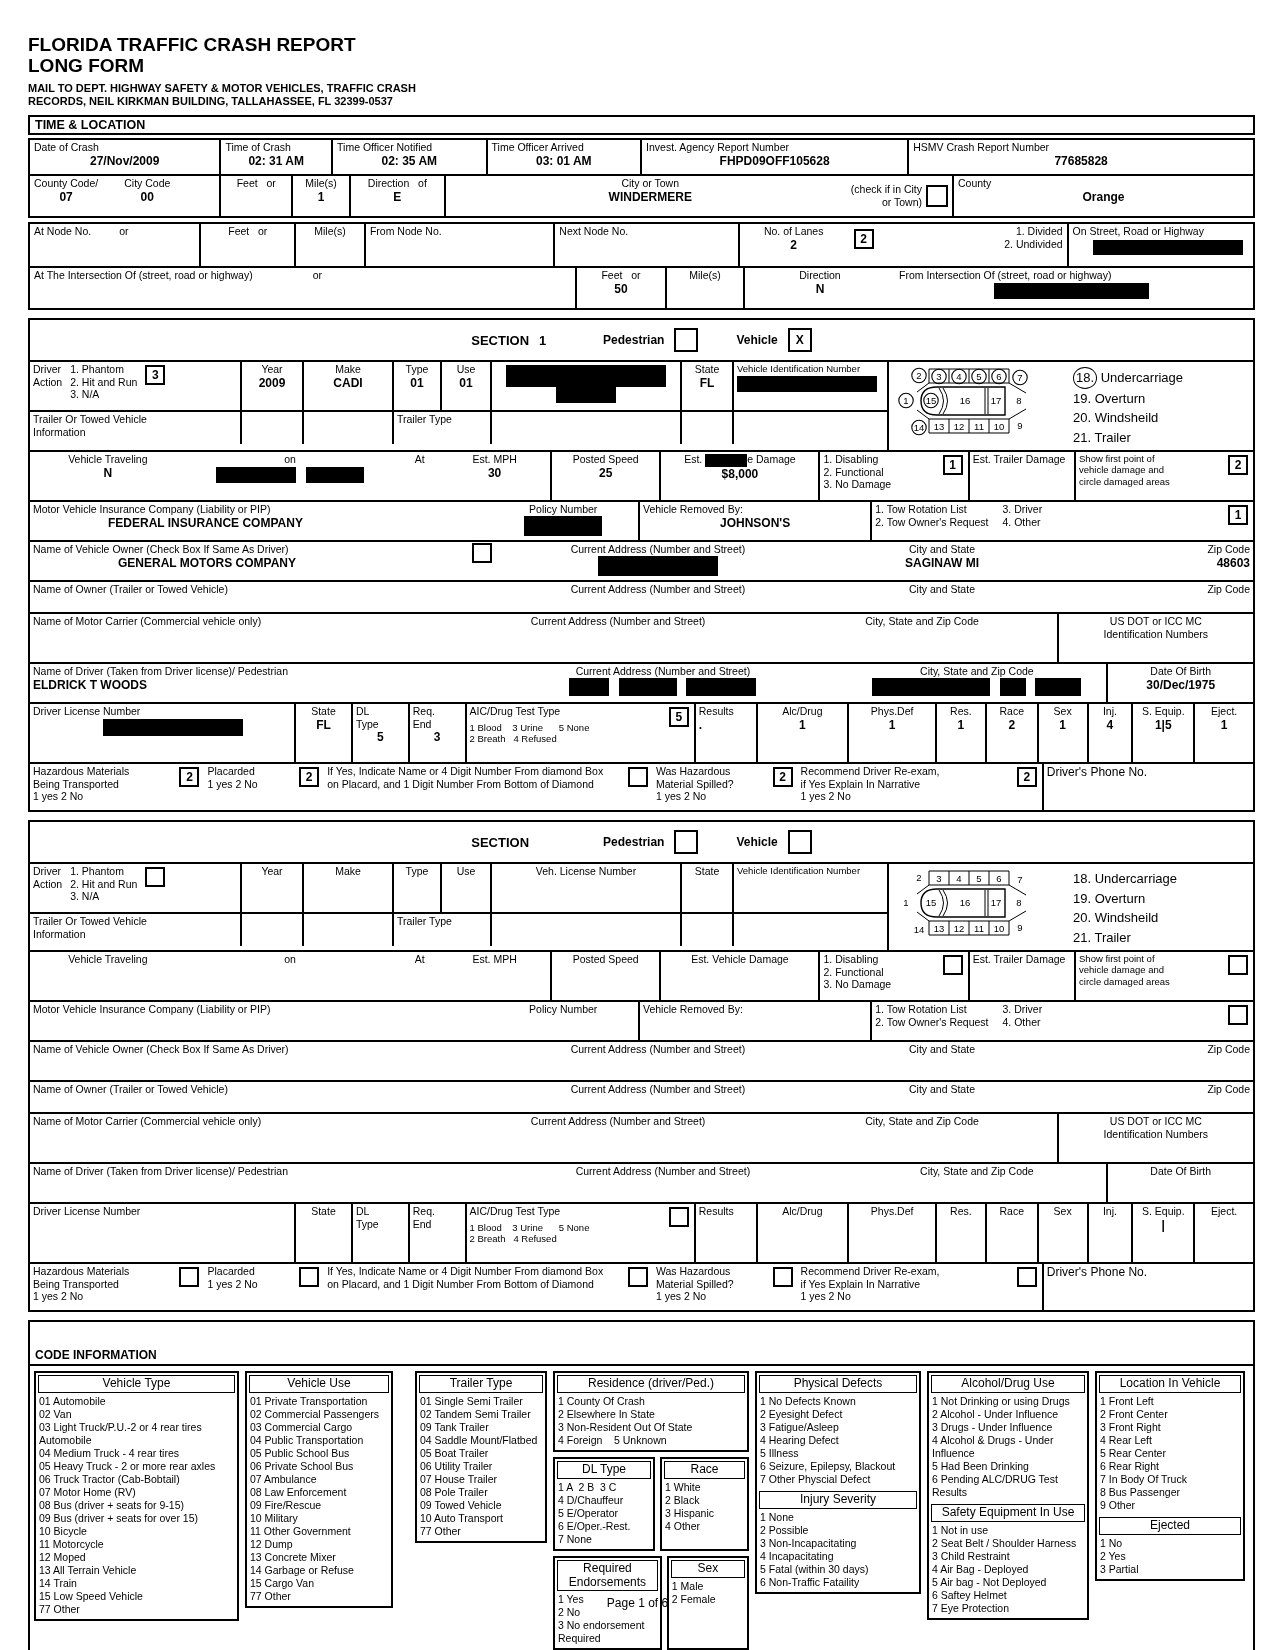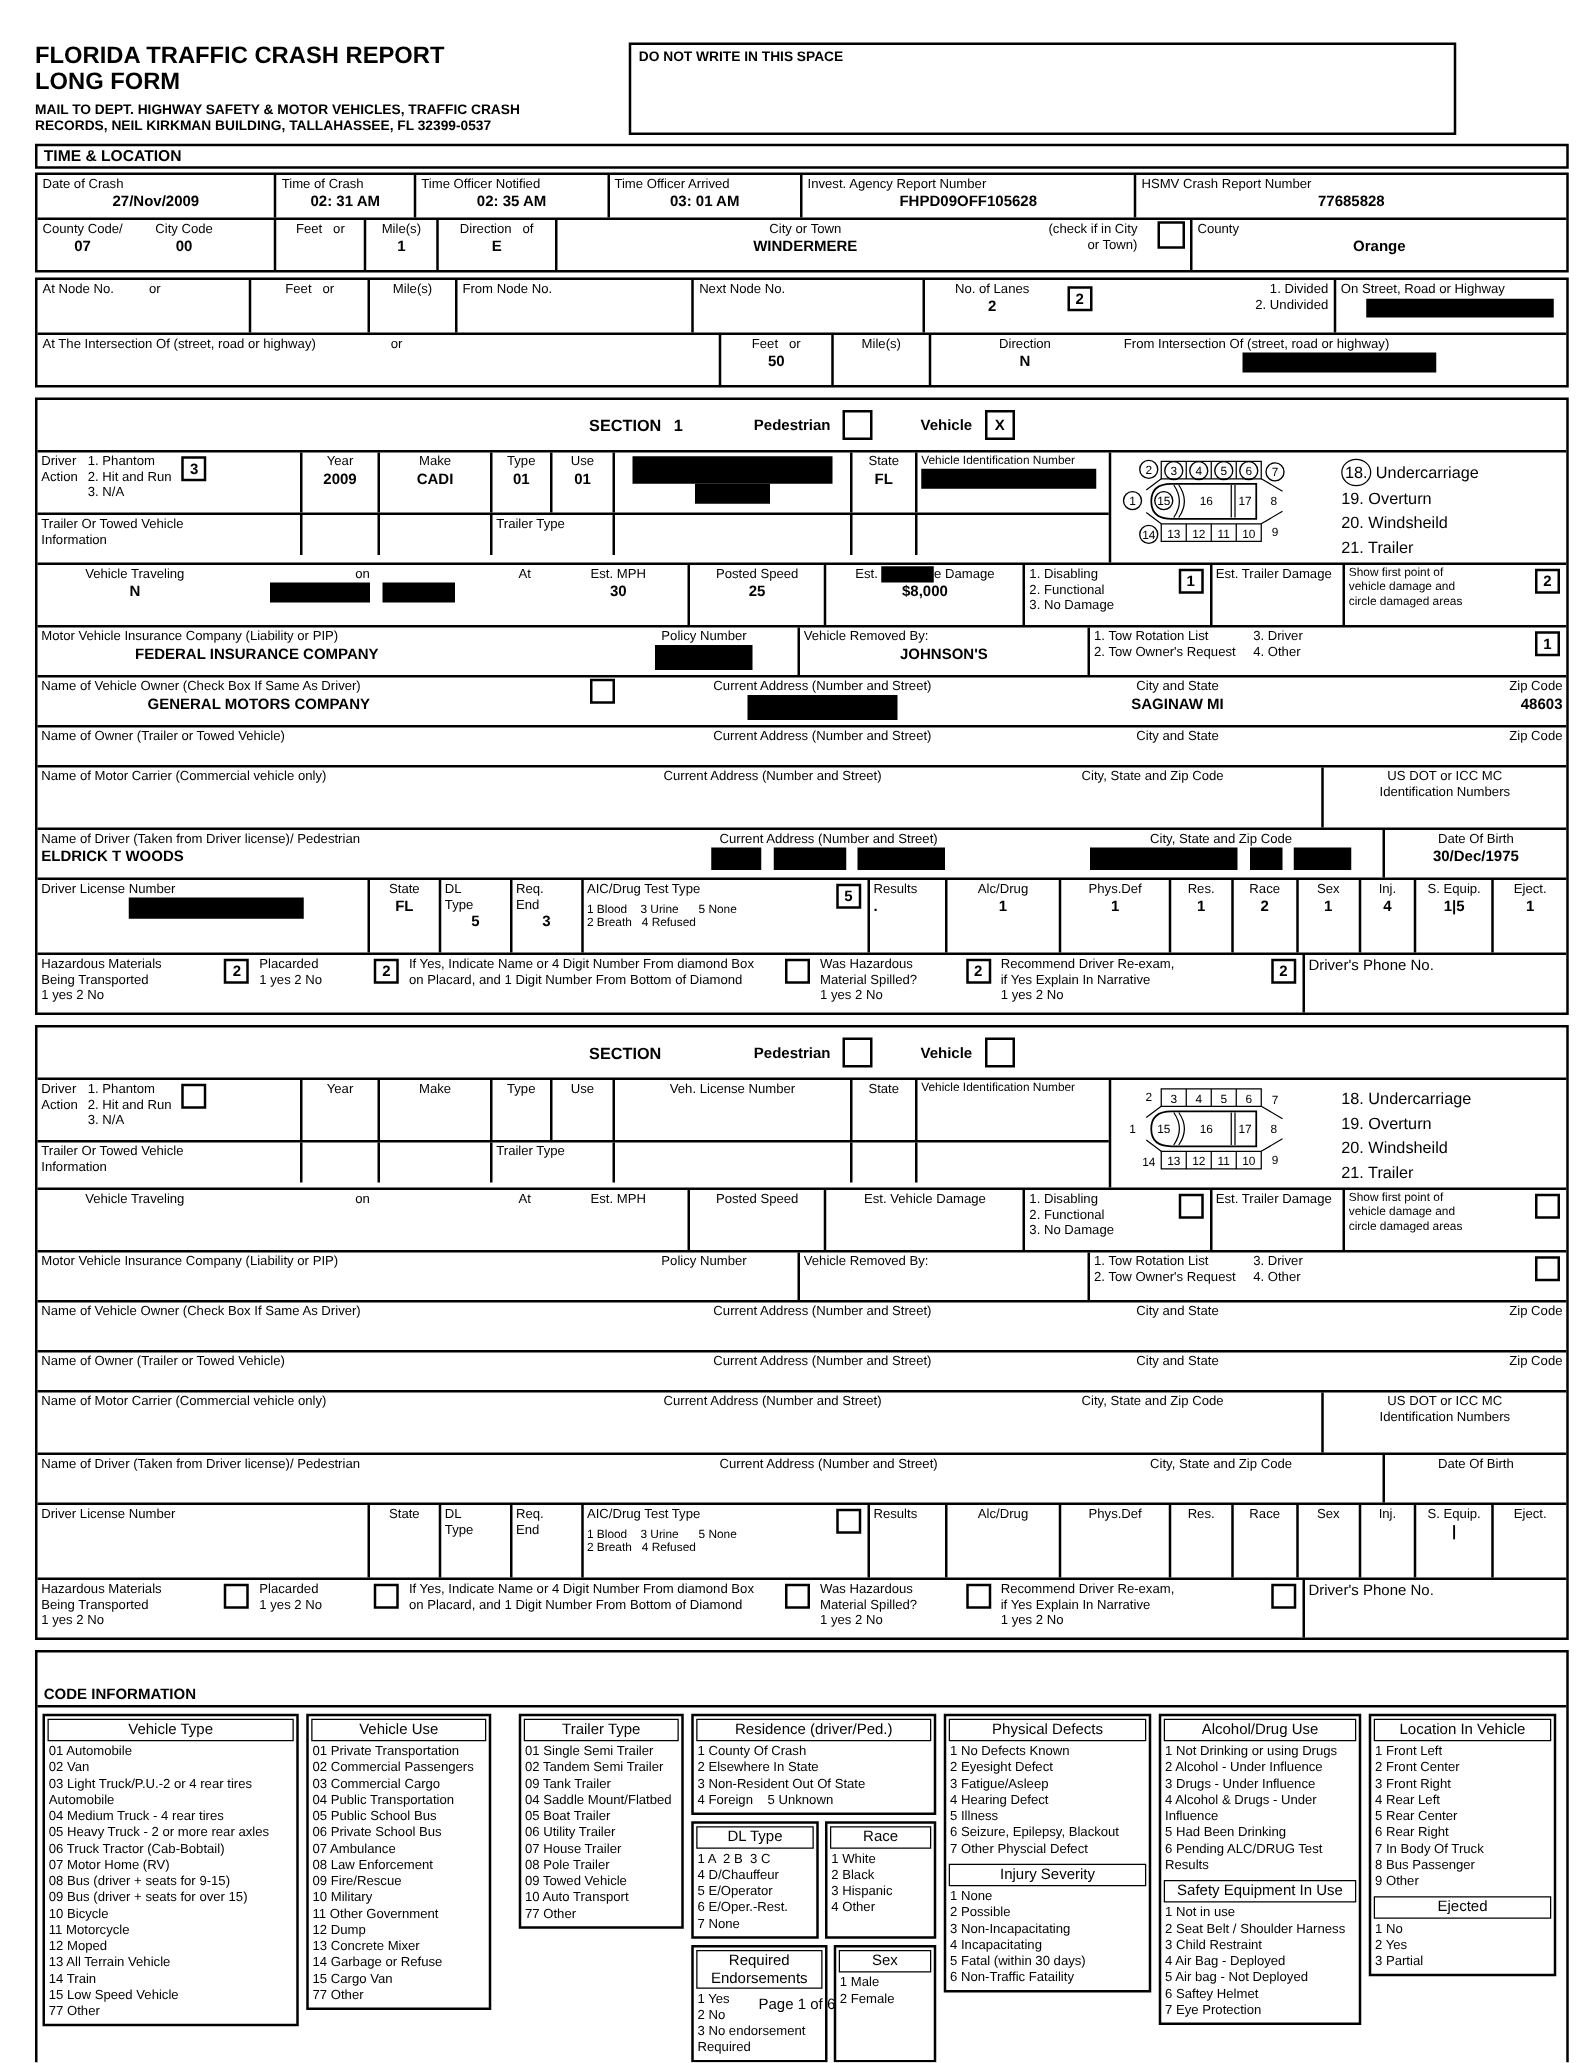"DO NOT WRITE IN THIS" div.dnw { html: <div> <span>DO NOT WRITE IN THIS SPACE</span> </div> -> none }
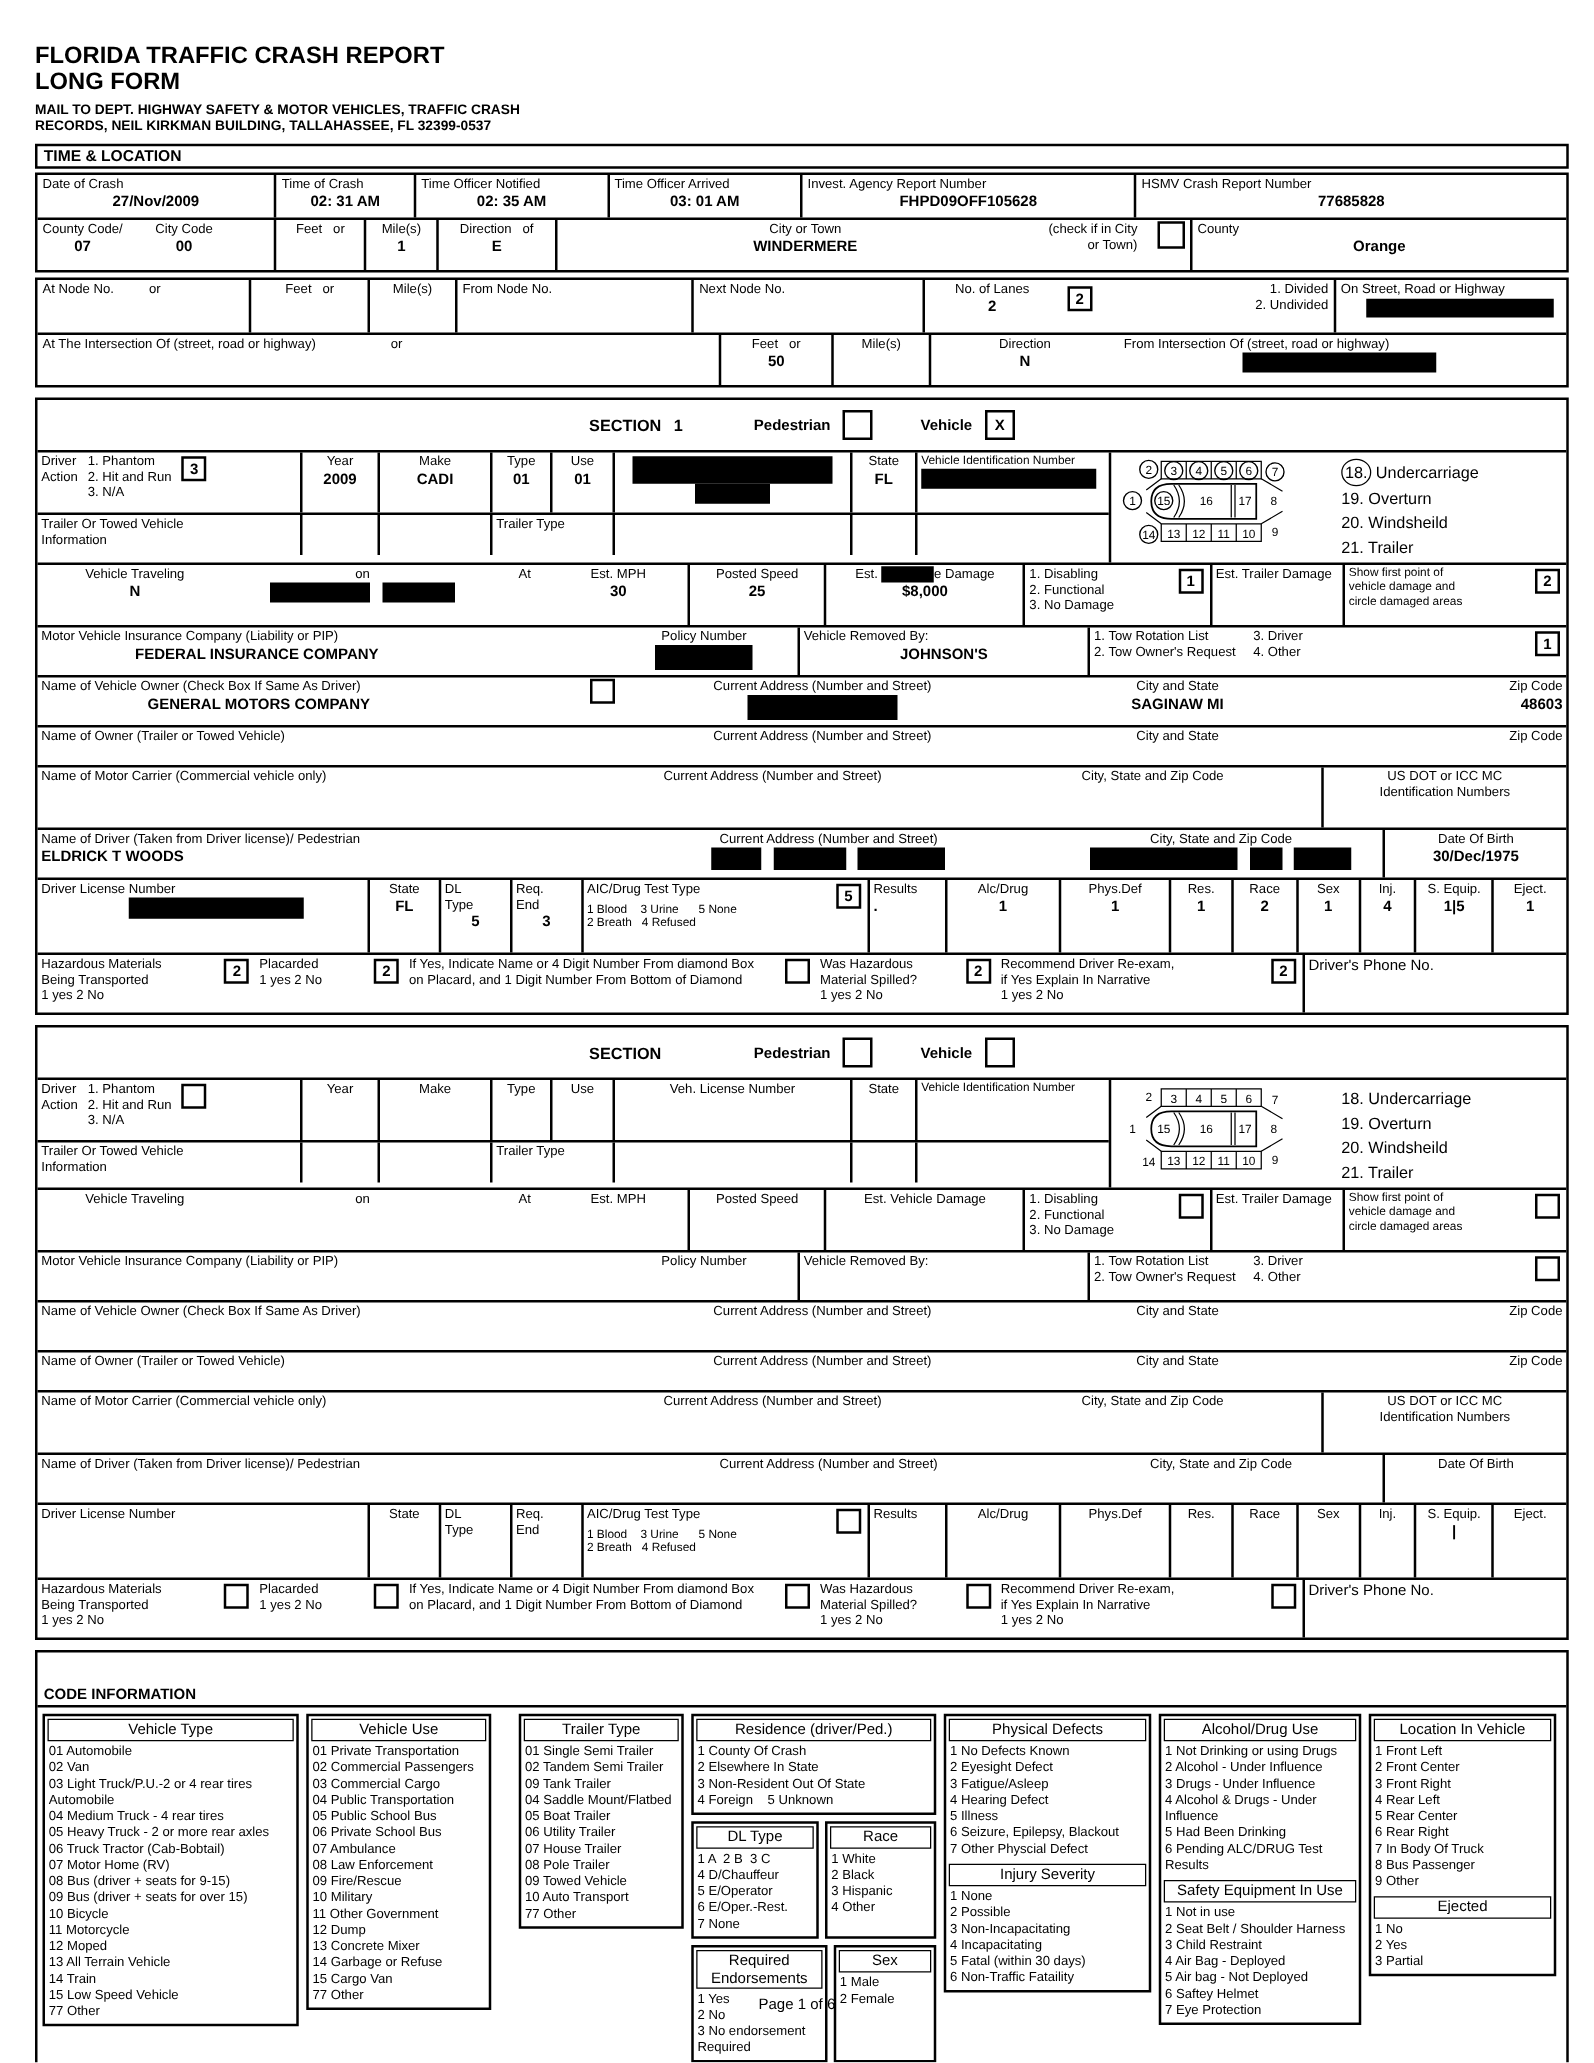"(check if in City" div { align-items: flex-start -> center; gap: 16px -> 4px }
